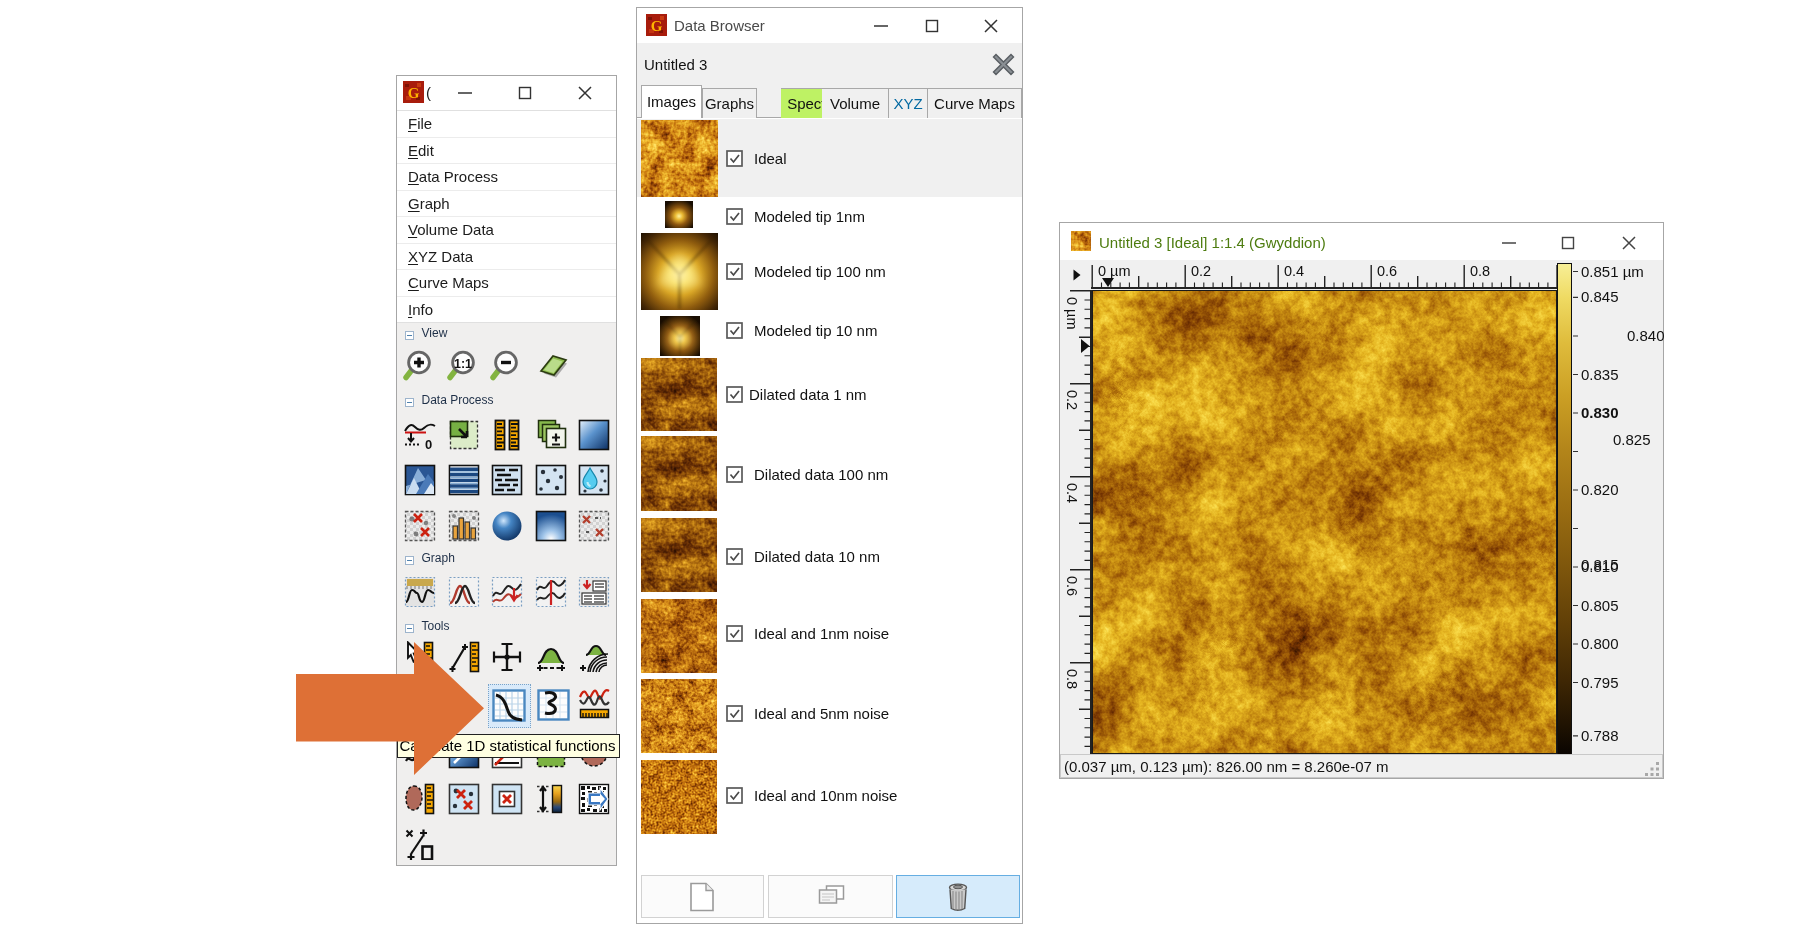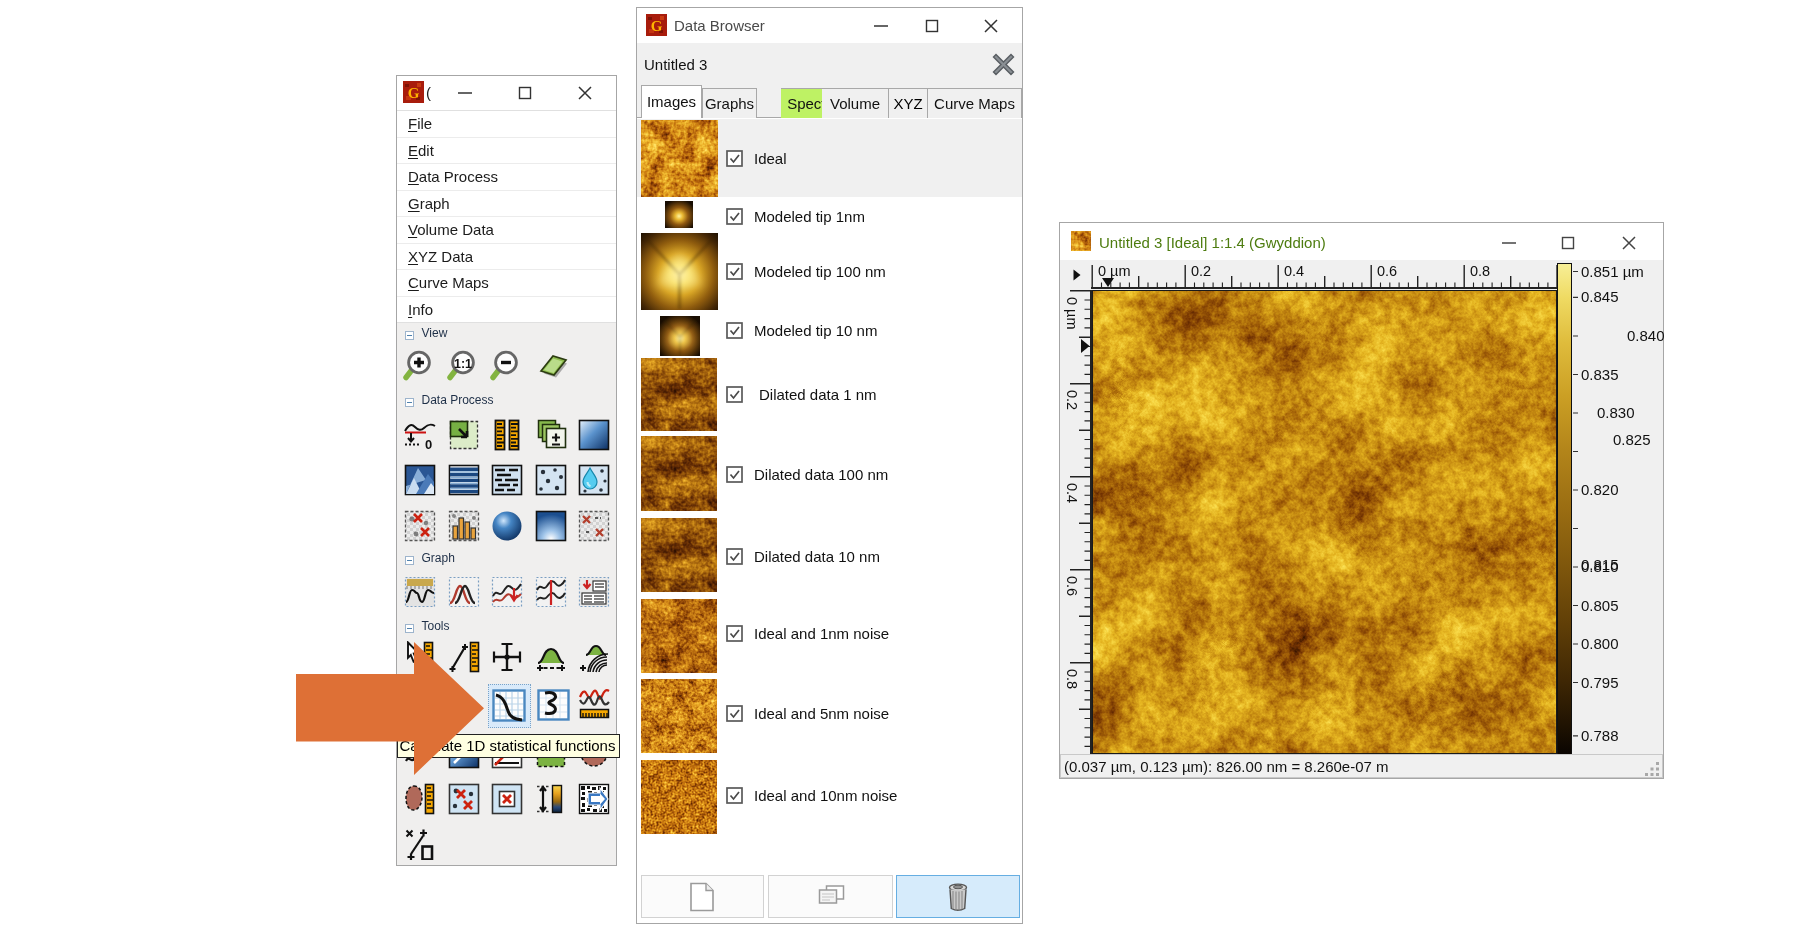"XYZ" div.ab { color: #000000 -> #0369a1 }
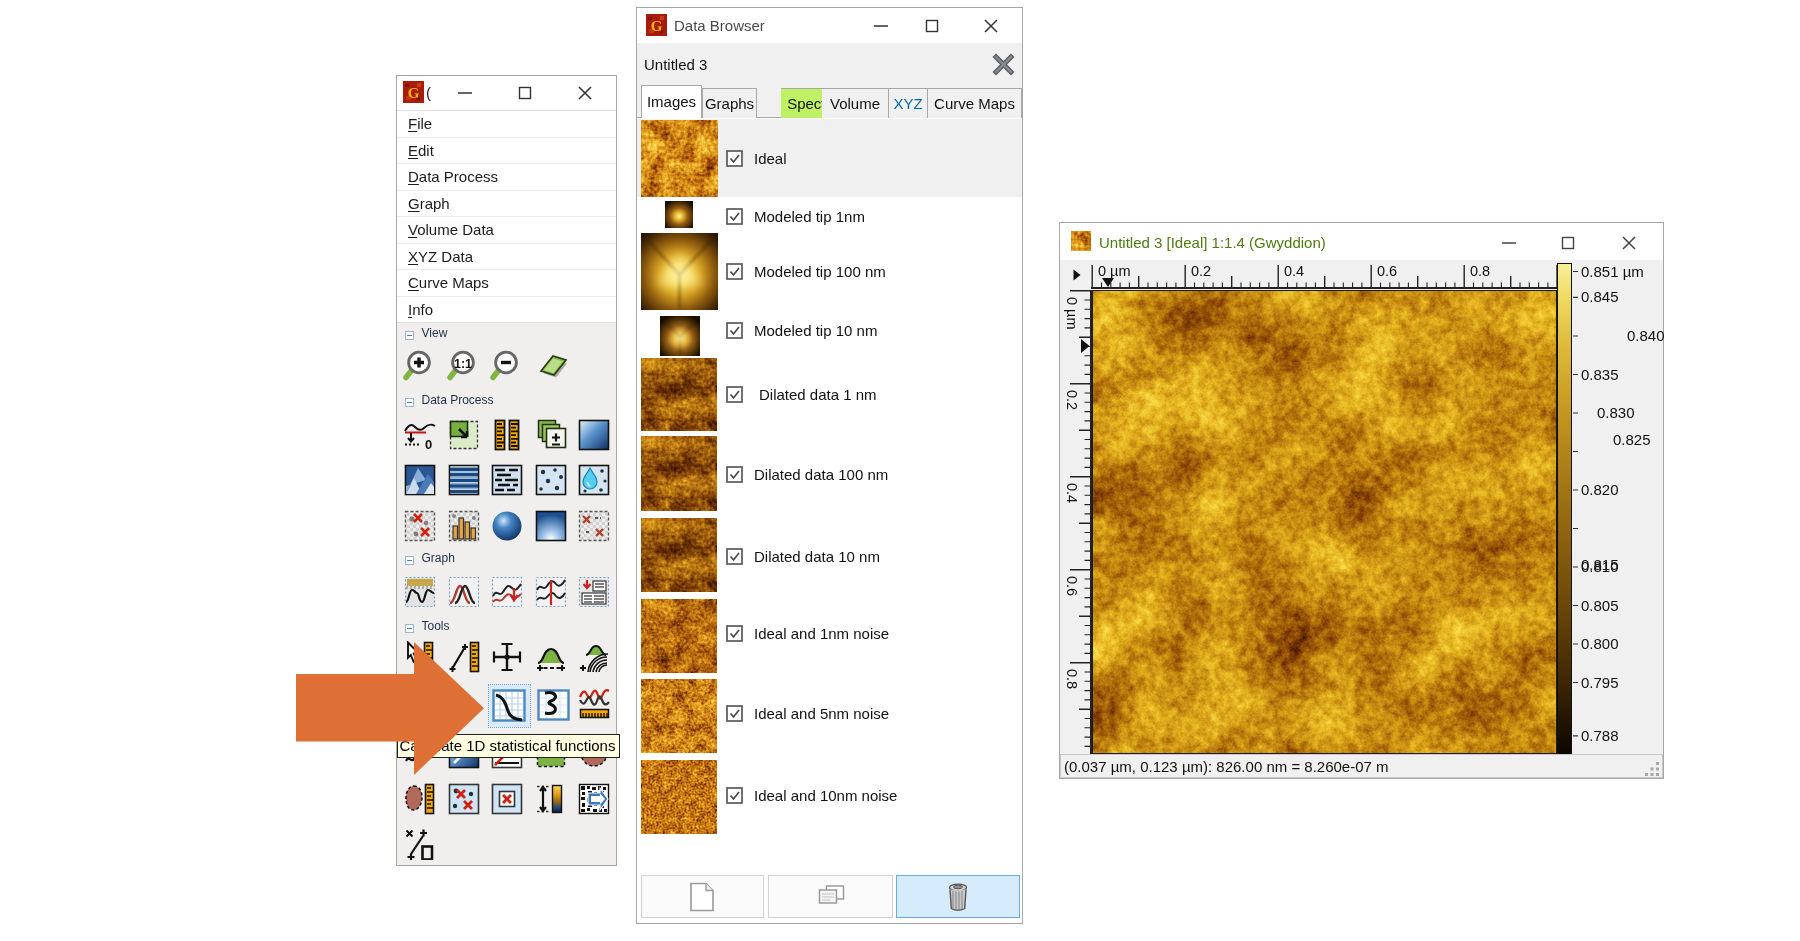"Dilated data 1 nm" div.lbl { left: 122px -> 112px }
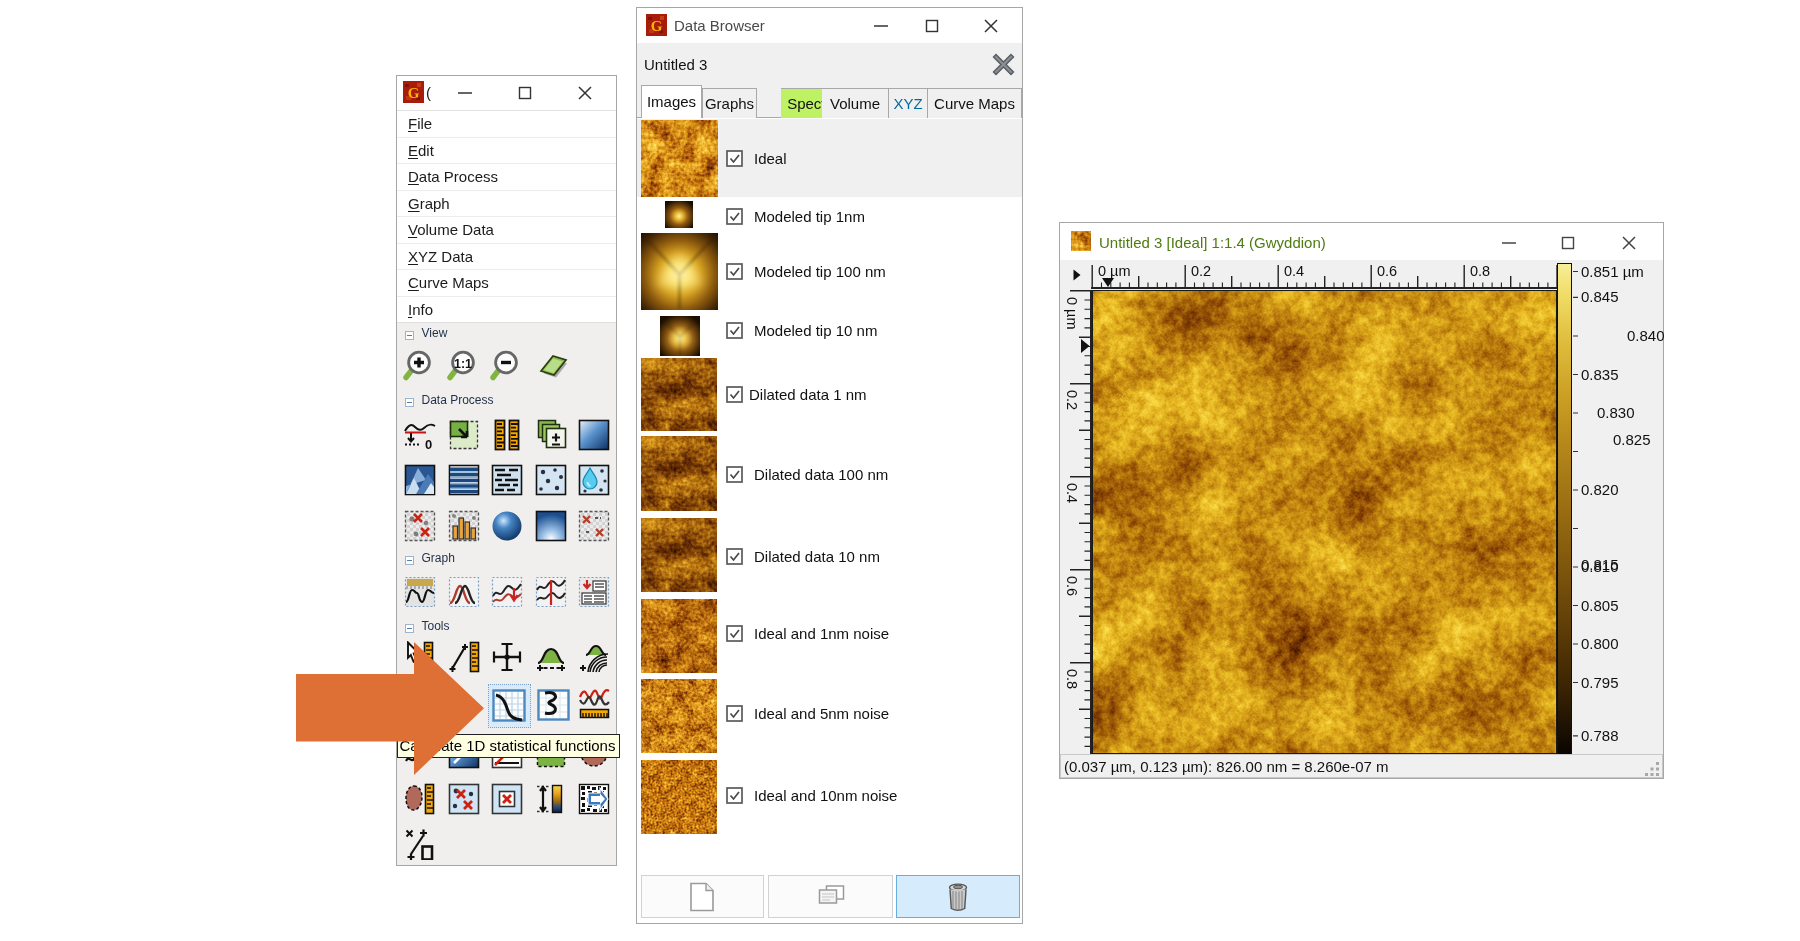"0.830" div.lbl { font-weight: none -> bold; left: 537px -> 521px }
